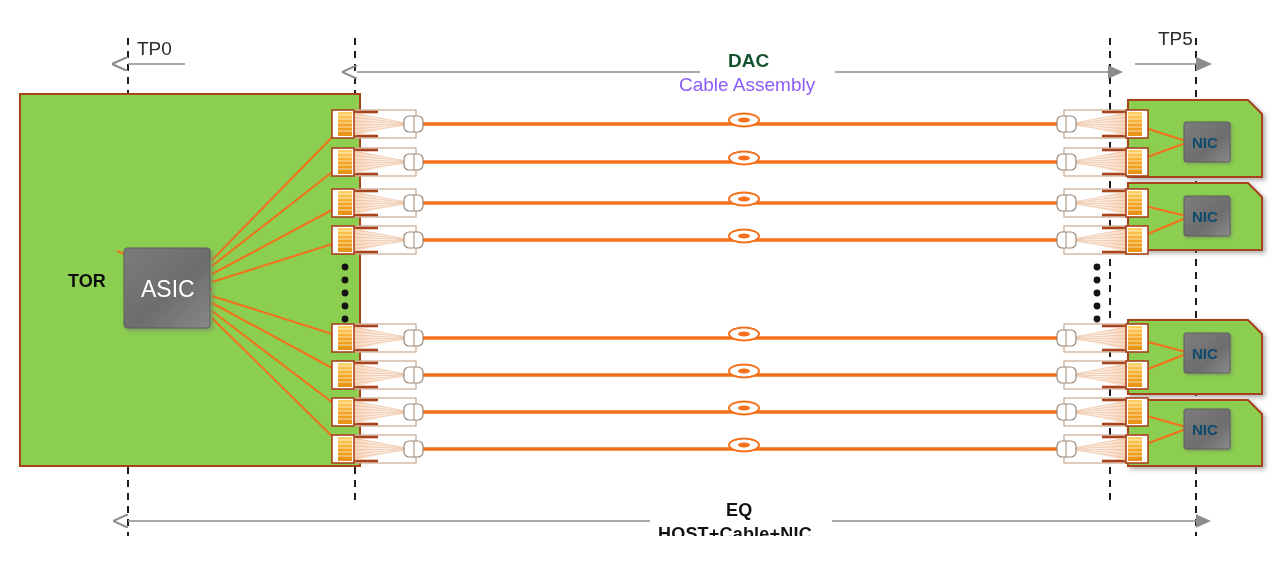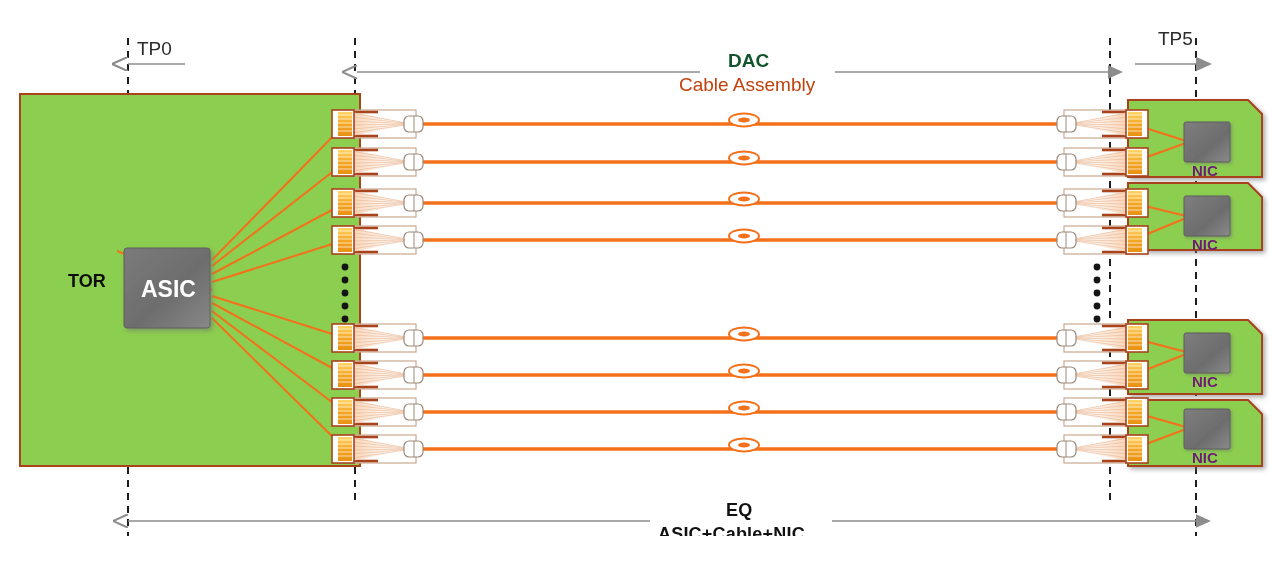"Cable Assembly" .lbl-dac-sub { color: #c2410c -> #8b5cf6 }
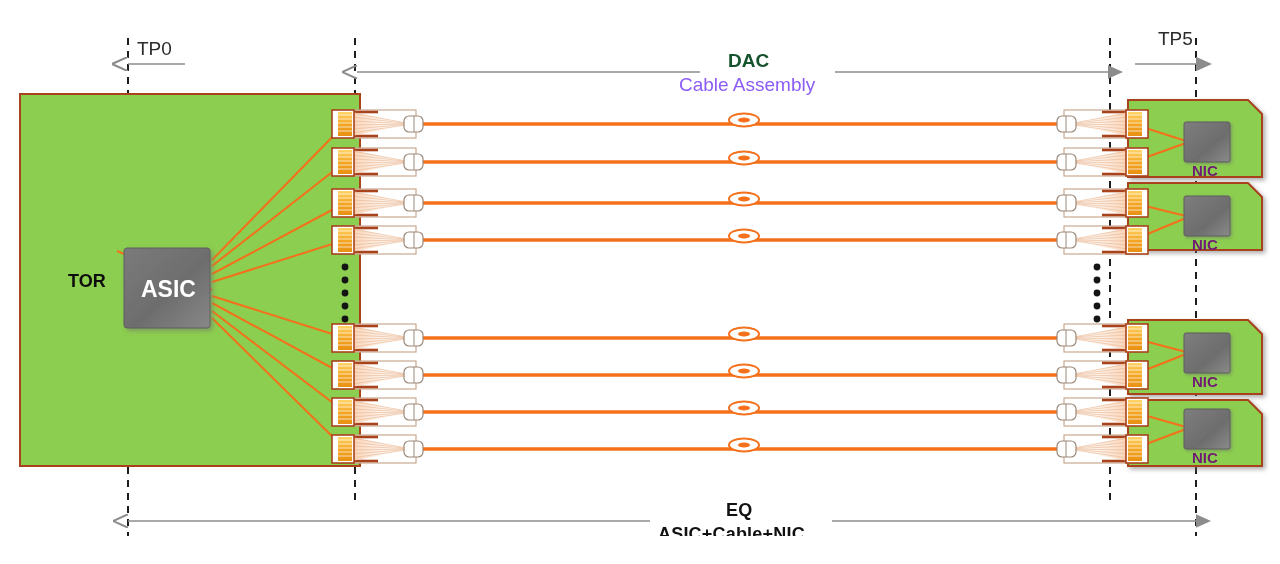"NIC" .lbl-nic { color: #701a75 -> #0c4a6e; margin-top: 28px -> none }
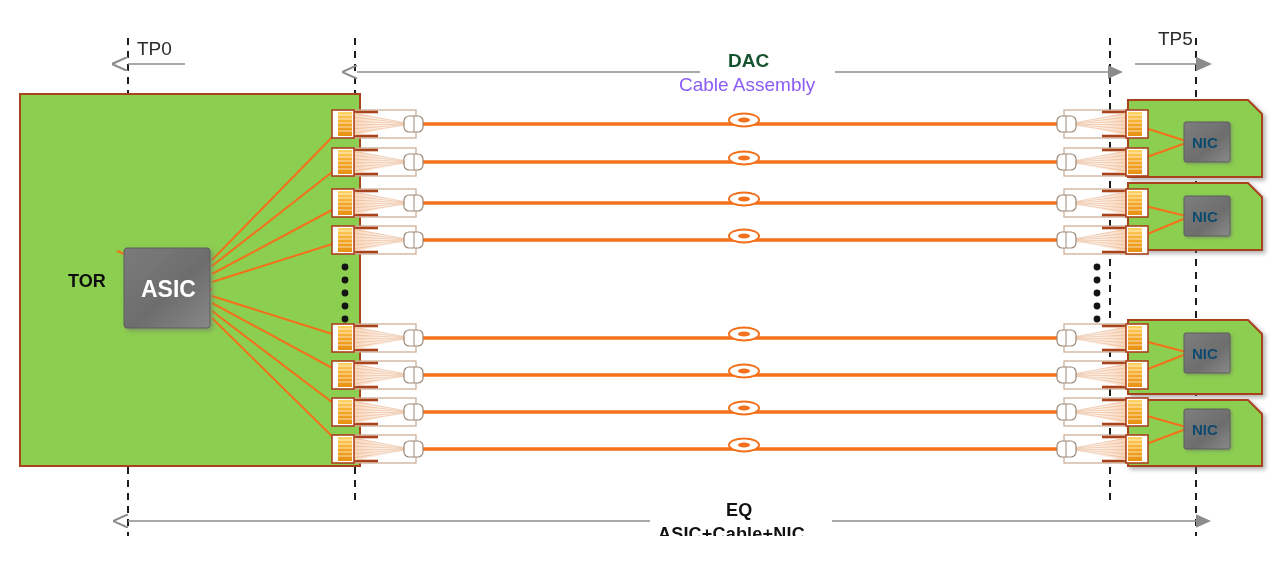"ASIC" div.lbl { font-weight: bold -> none }
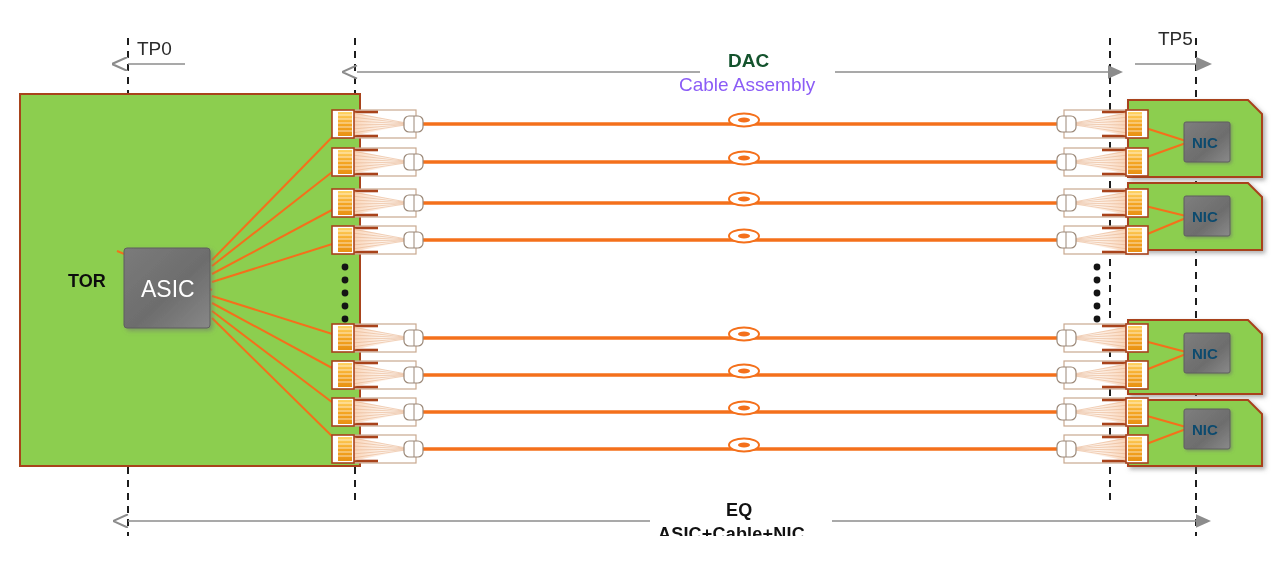"ASIC+Cable+NIC" div.lbl { text: ASIC+Cable+NIC -> HOST+Cable+NIC }
